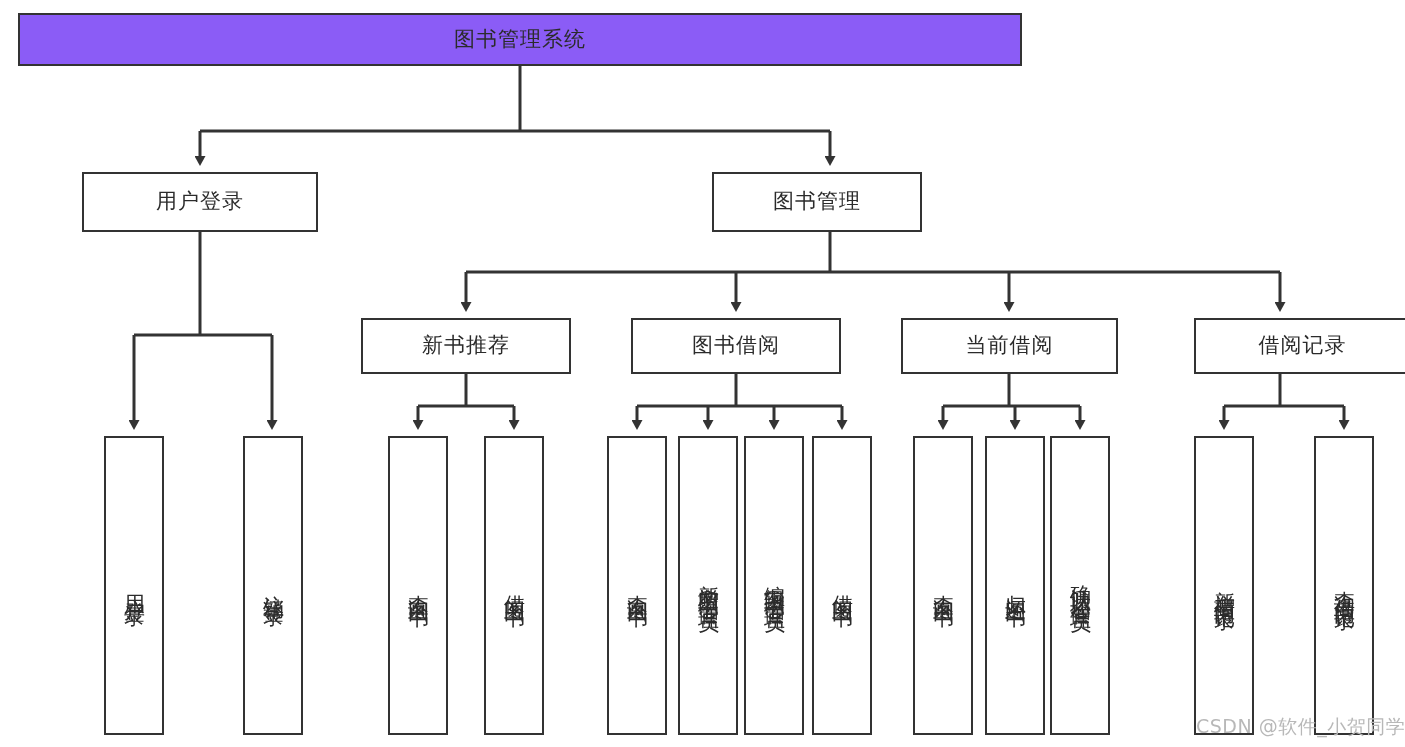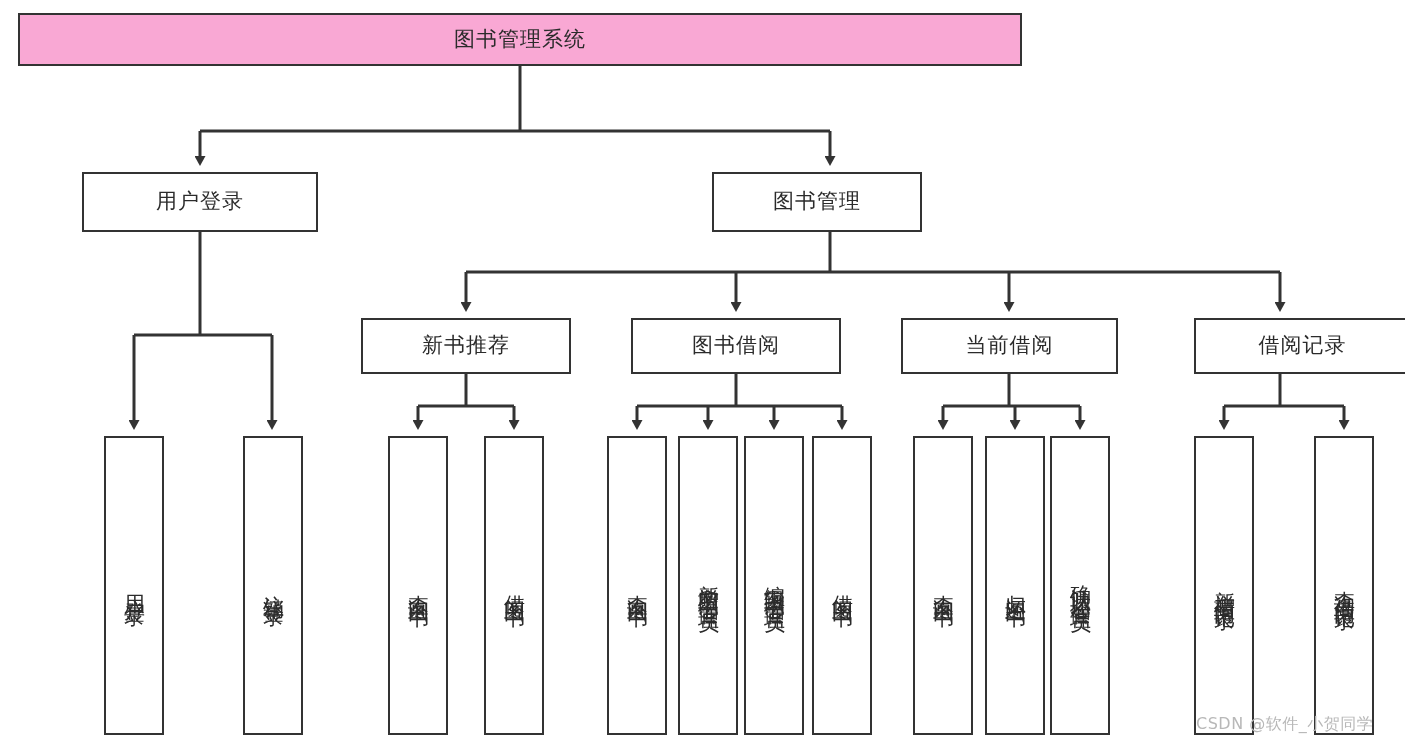"图书管理系统" div.node { background: #f9a8d4 -> #8b5cf6 }
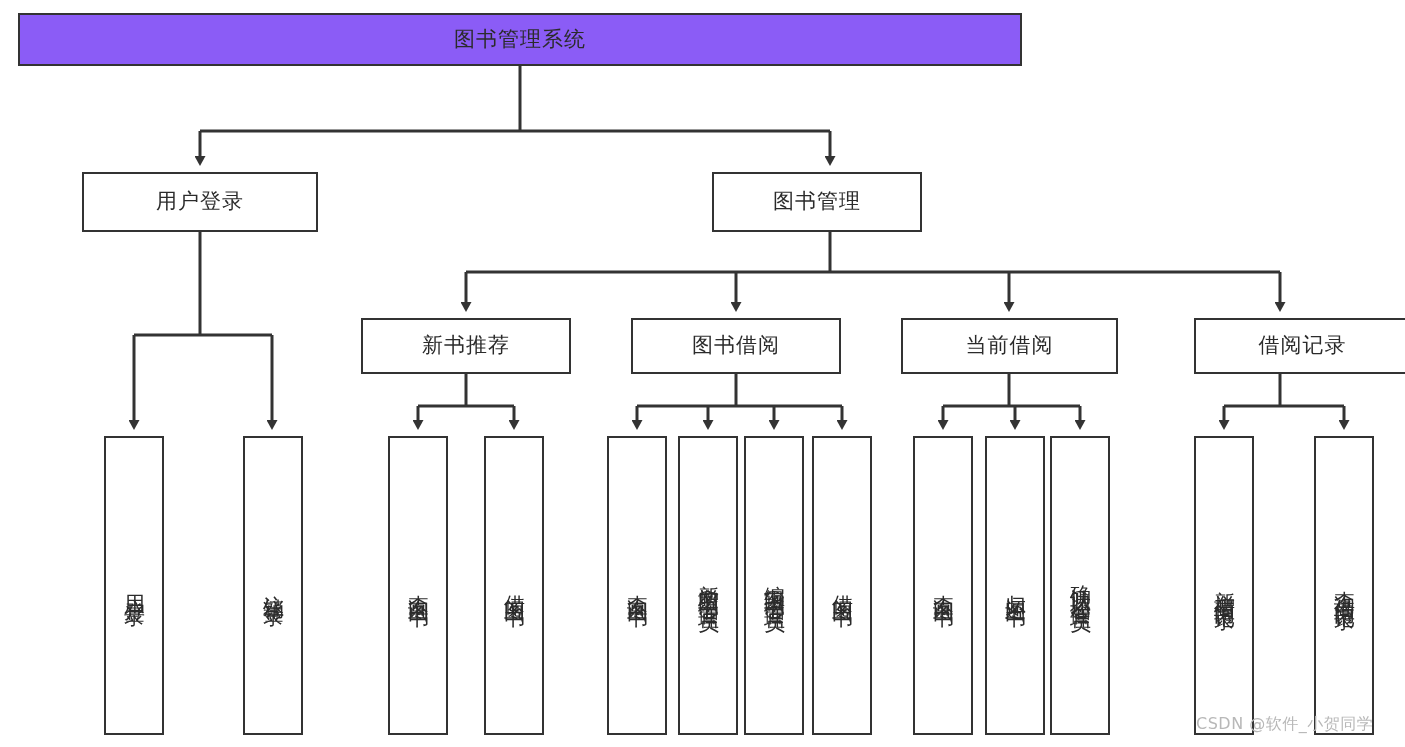"CSDN @软件_小贺同学" .watermark { font-size: 16px -> 19px }
